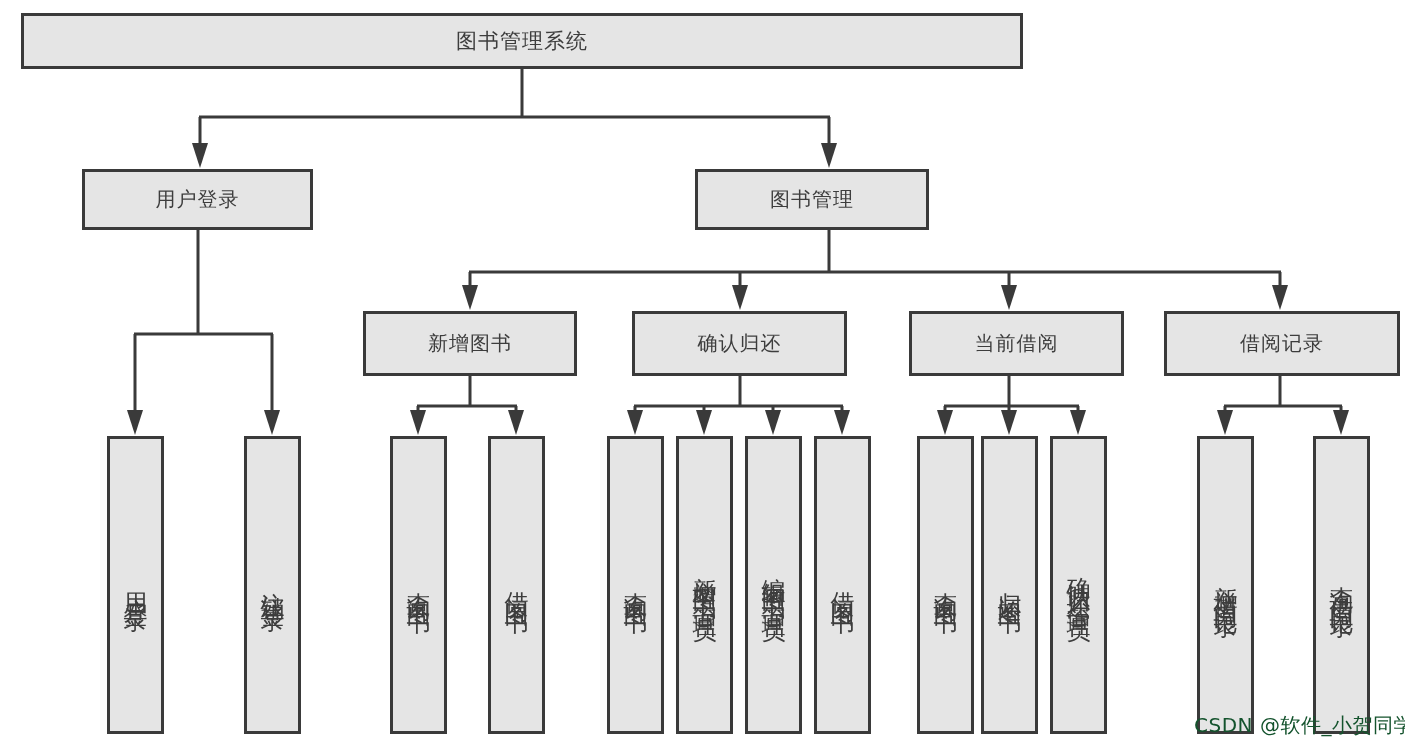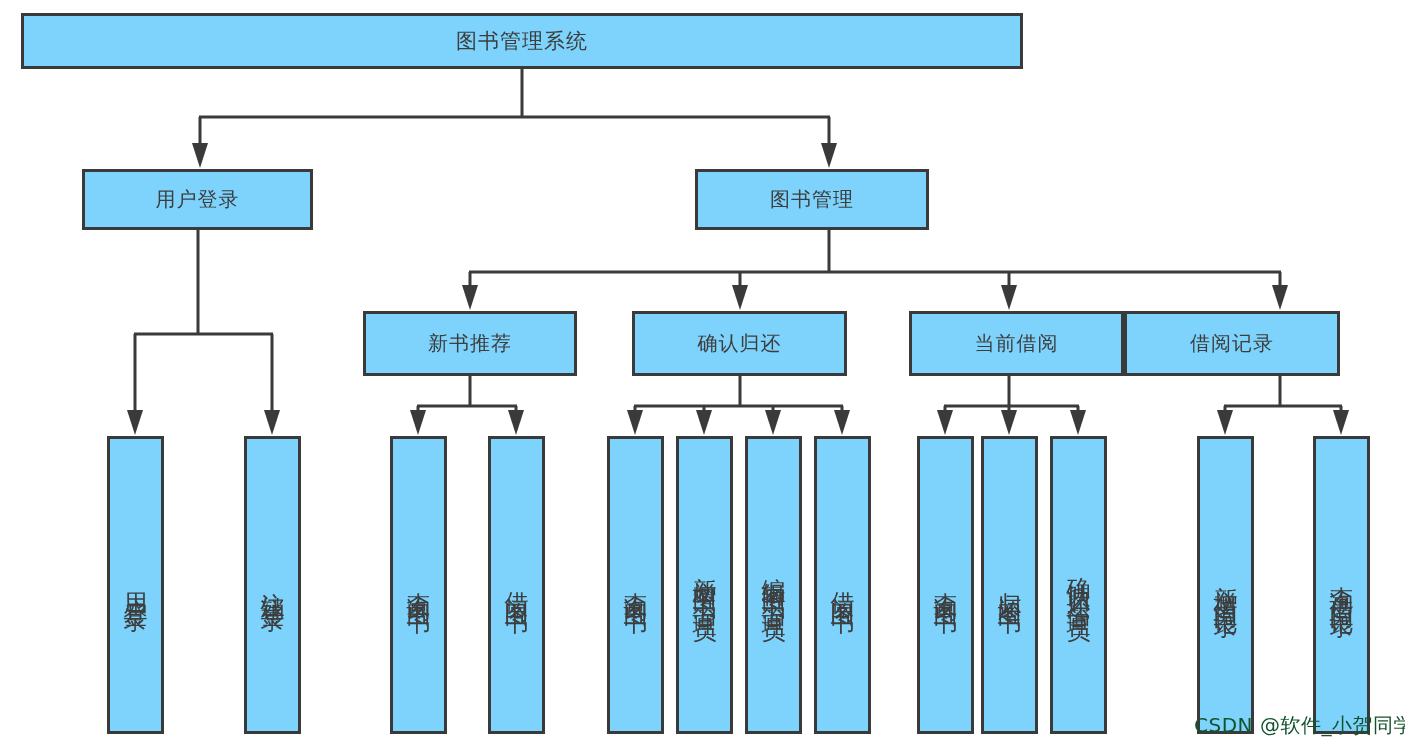"图书管理系统" .box { background: #7dd3fc -> #e5e5e5 }
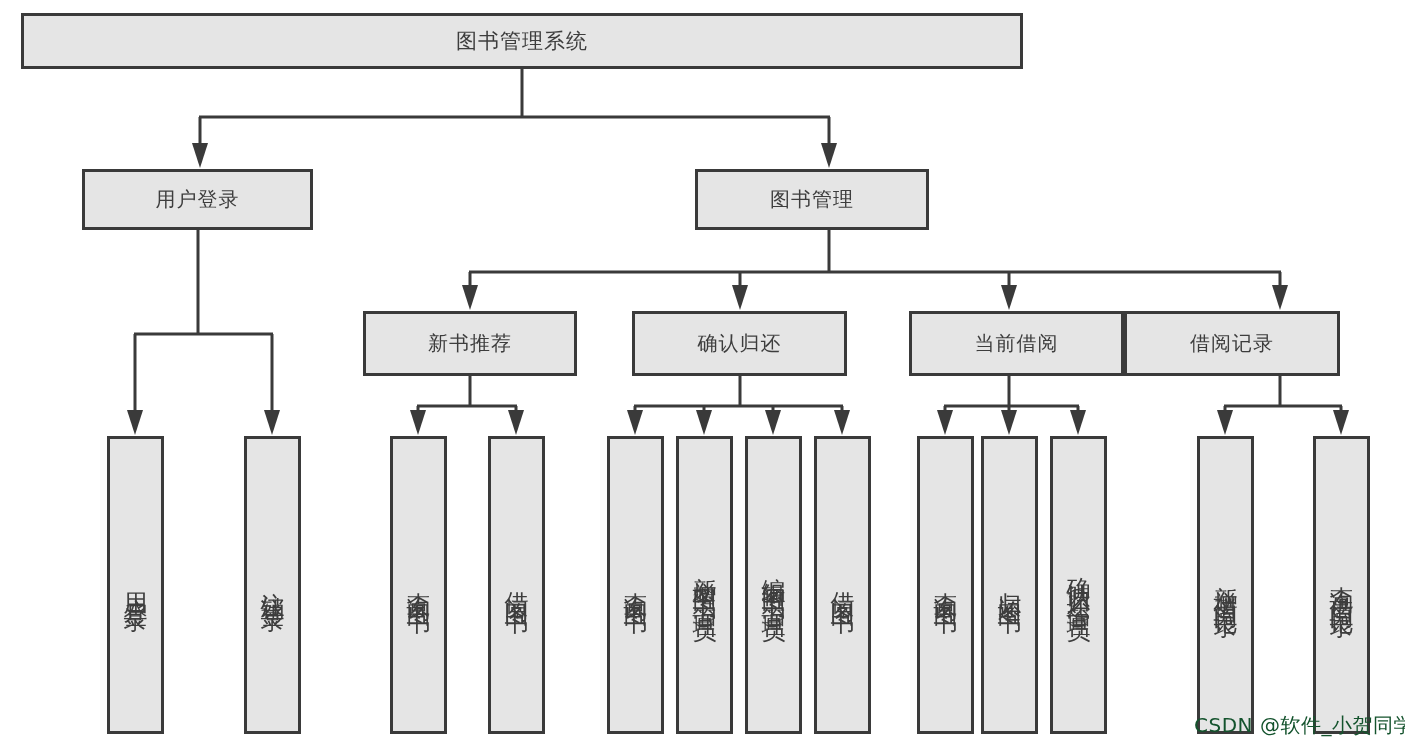"新书推荐" div.box { text: 书推荐 -> 增图书 }
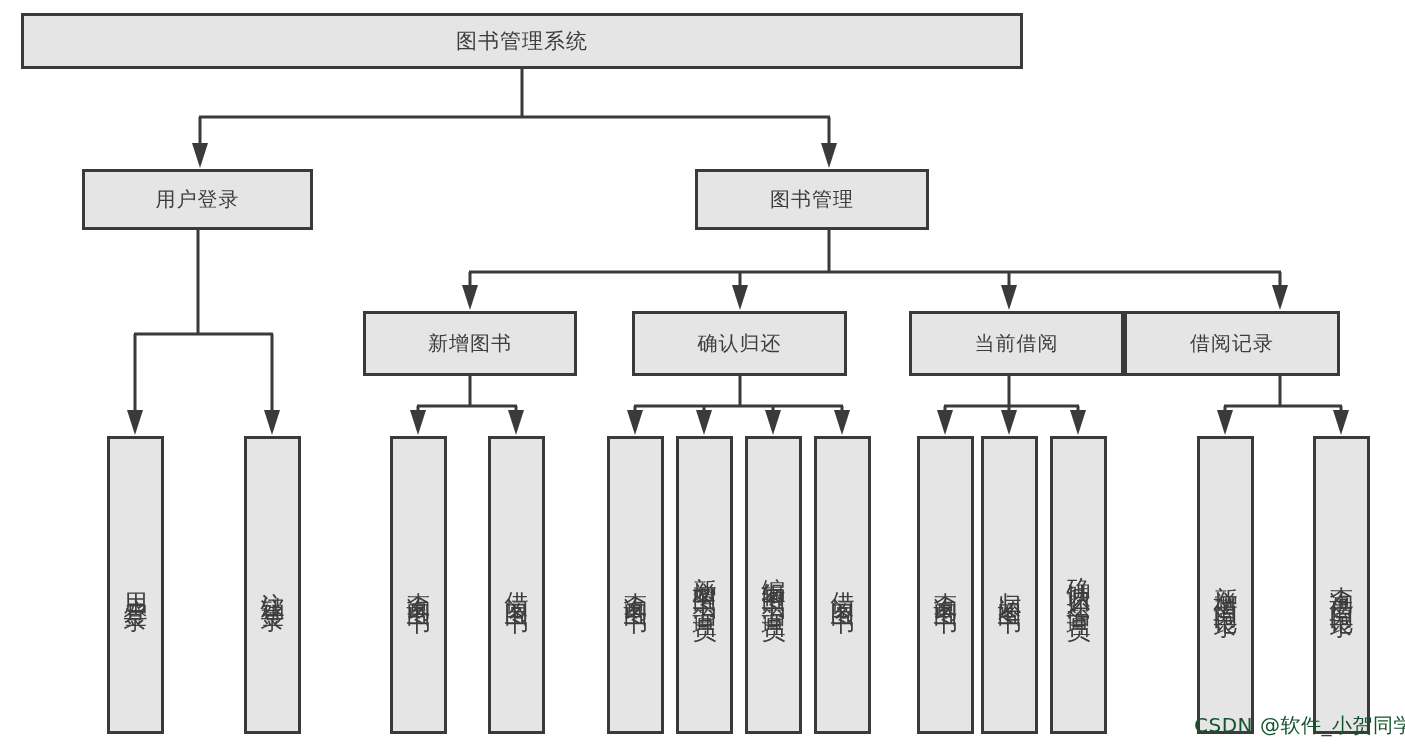"借阅记录" div.box { left: 1124px -> 1164px; width: 216px -> 236px }
